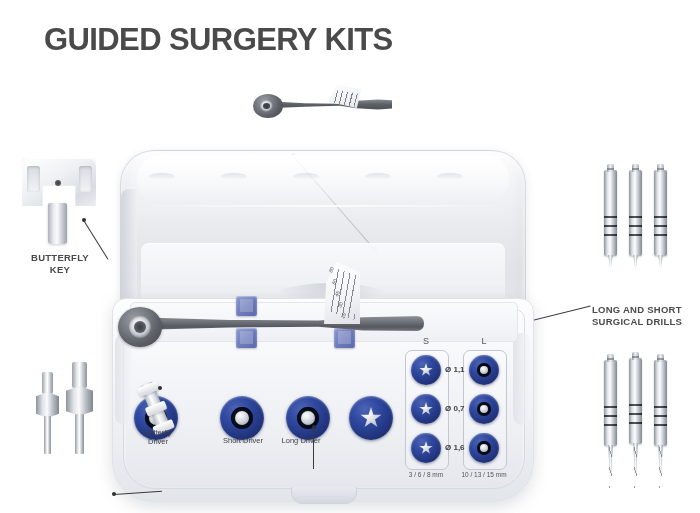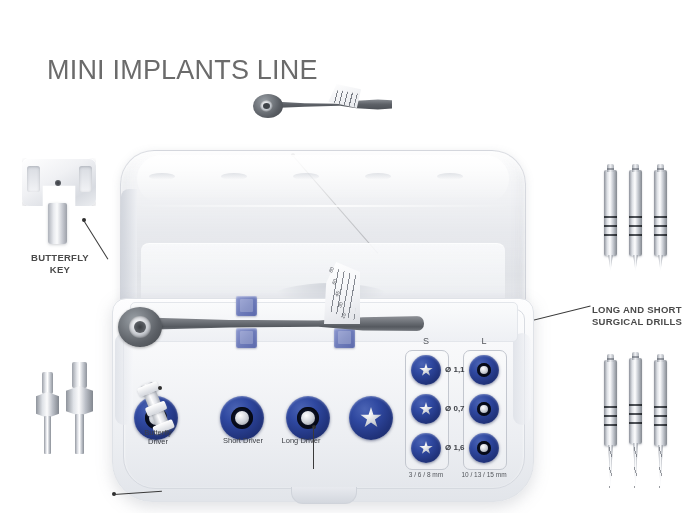"GUIDED SURGERY KITS" div.title-main { html: none -> <div>GUIDED SURGERY KITS</div> }
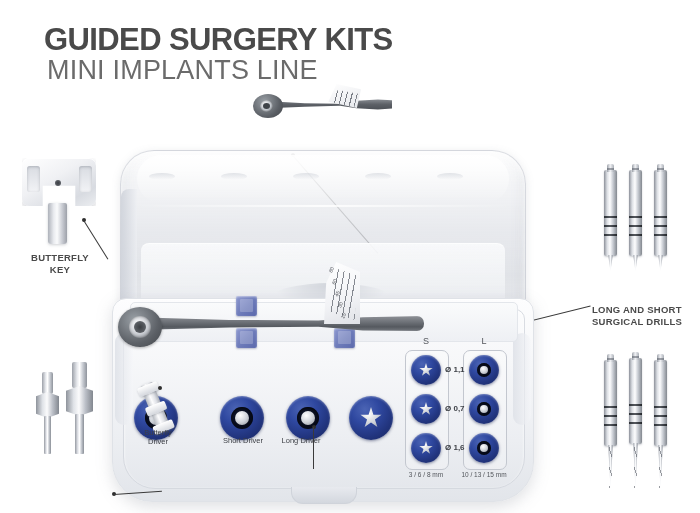"MINI IMPLANTS LINE" div.title-sub { html: <div>MINI IMPLANTS LINE</div> -> none }
